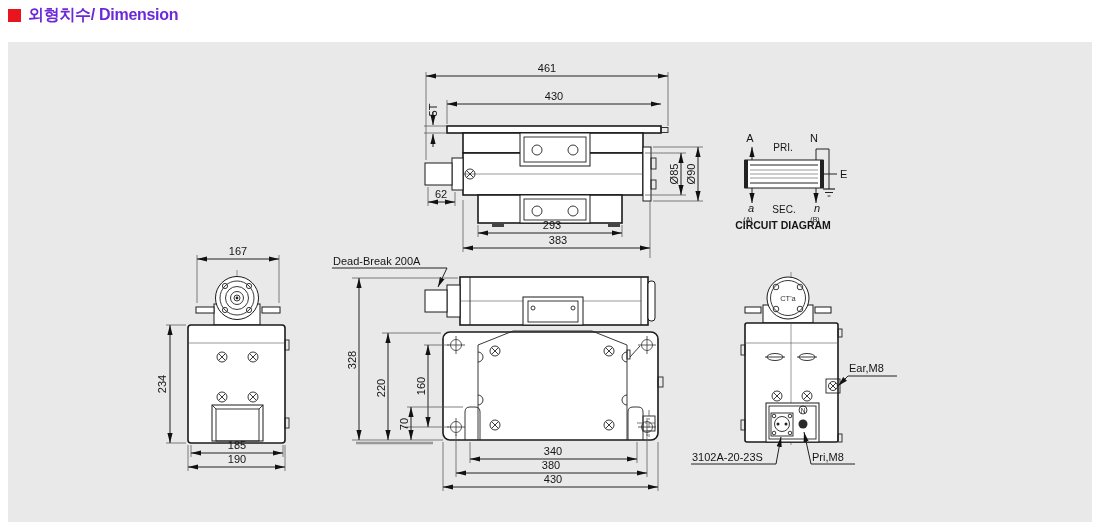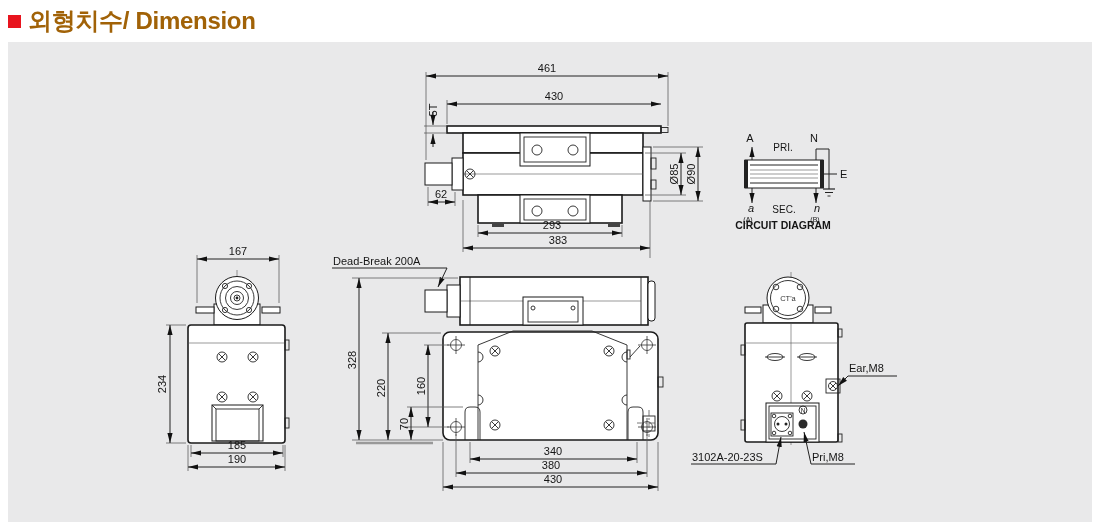"외형치수/ Dimension" .title { color: #a16207 -> #6d28d9; font-size: 24px -> 16px }
